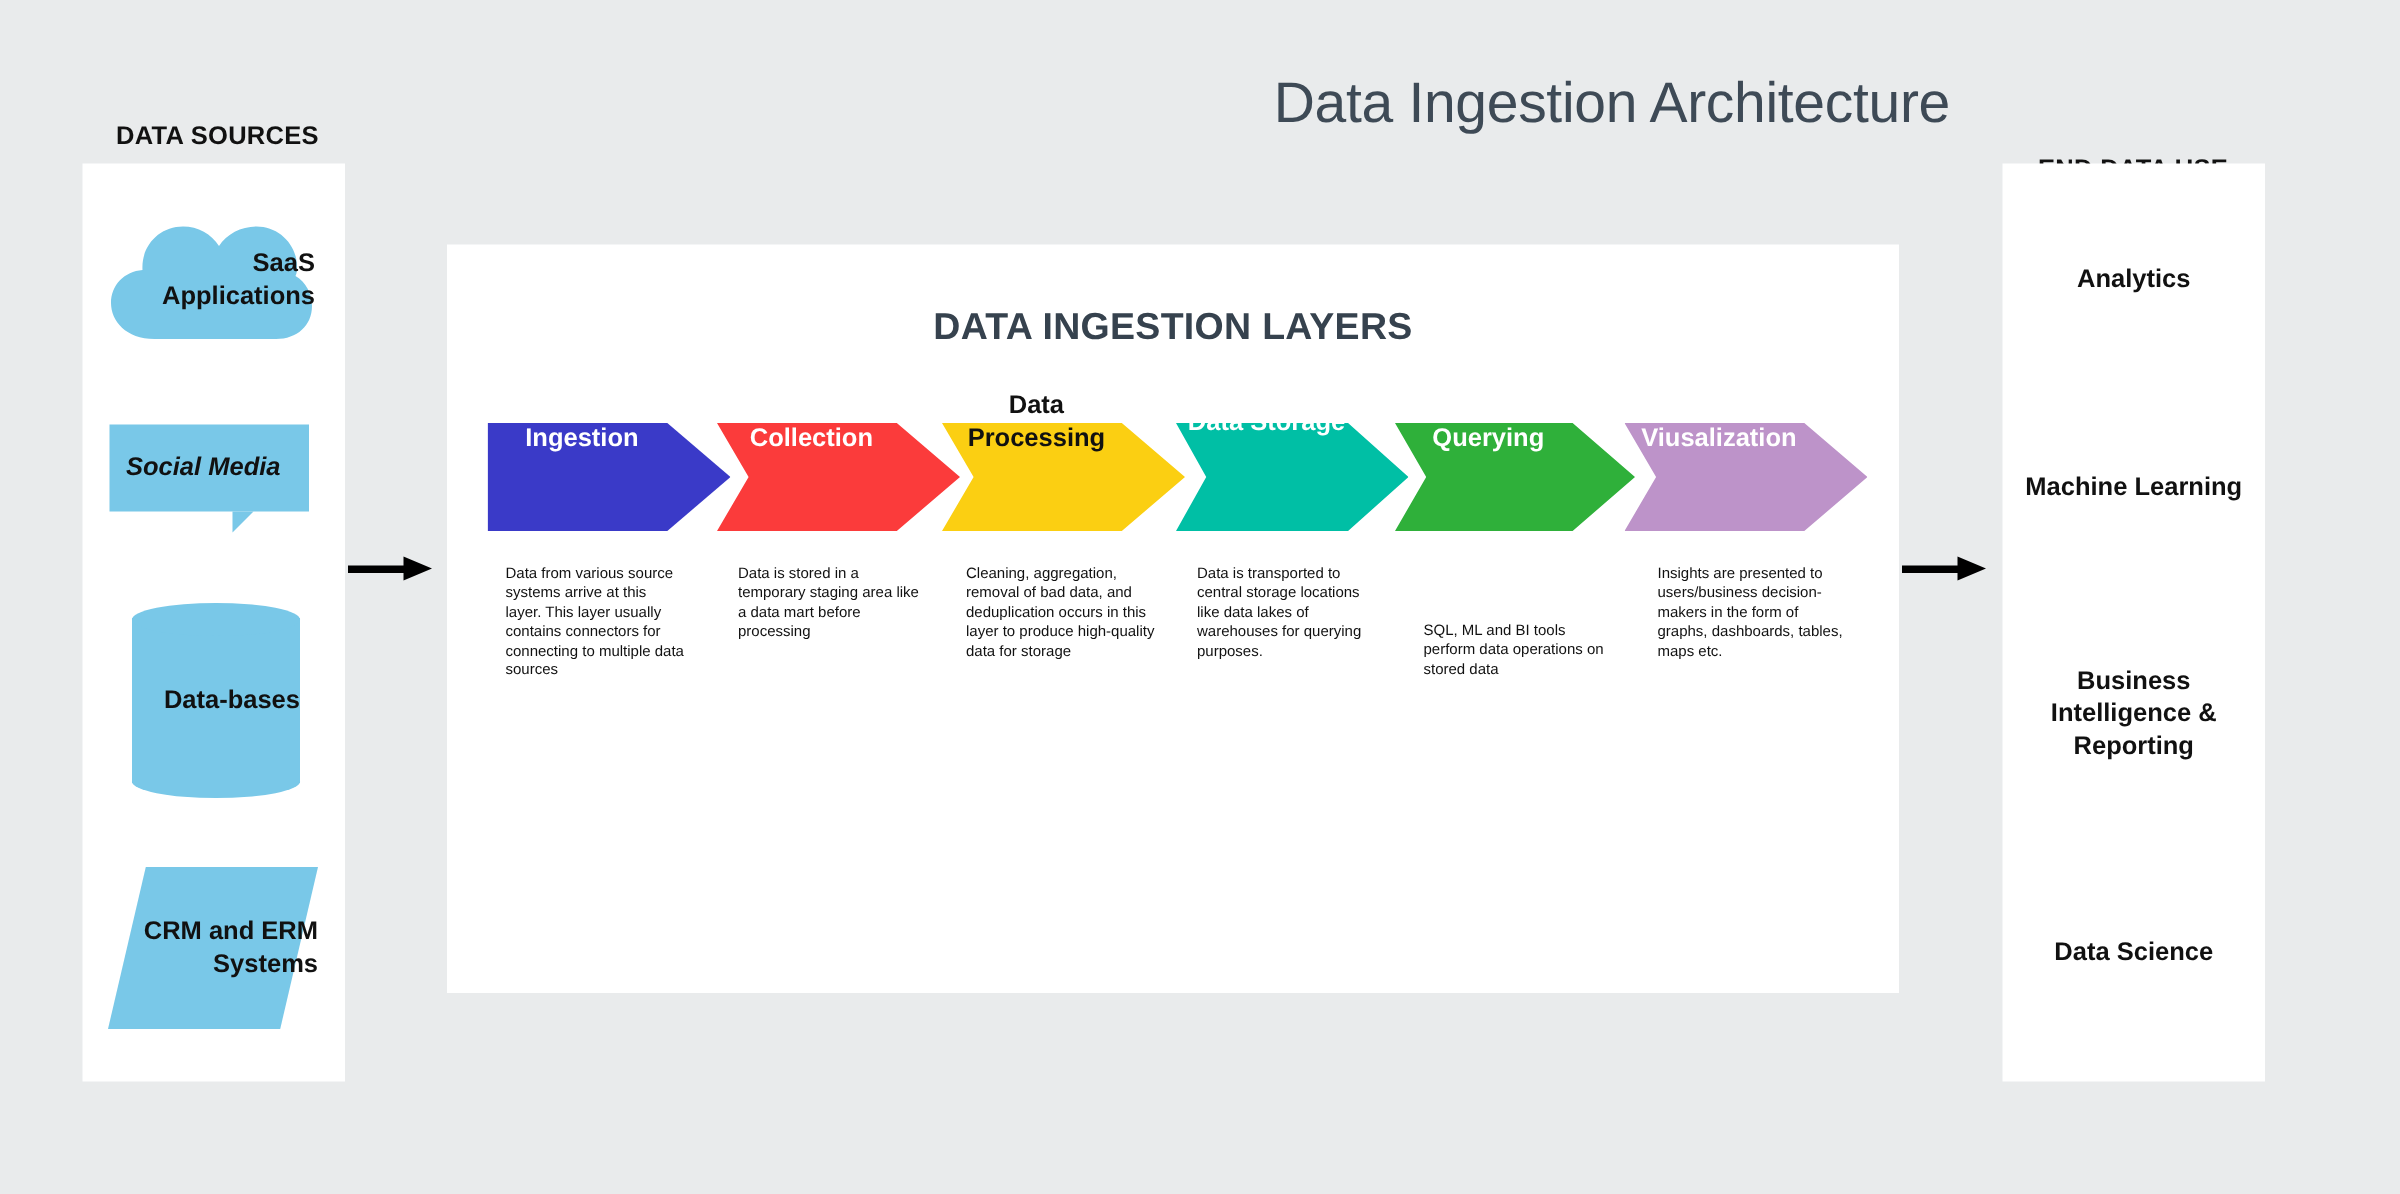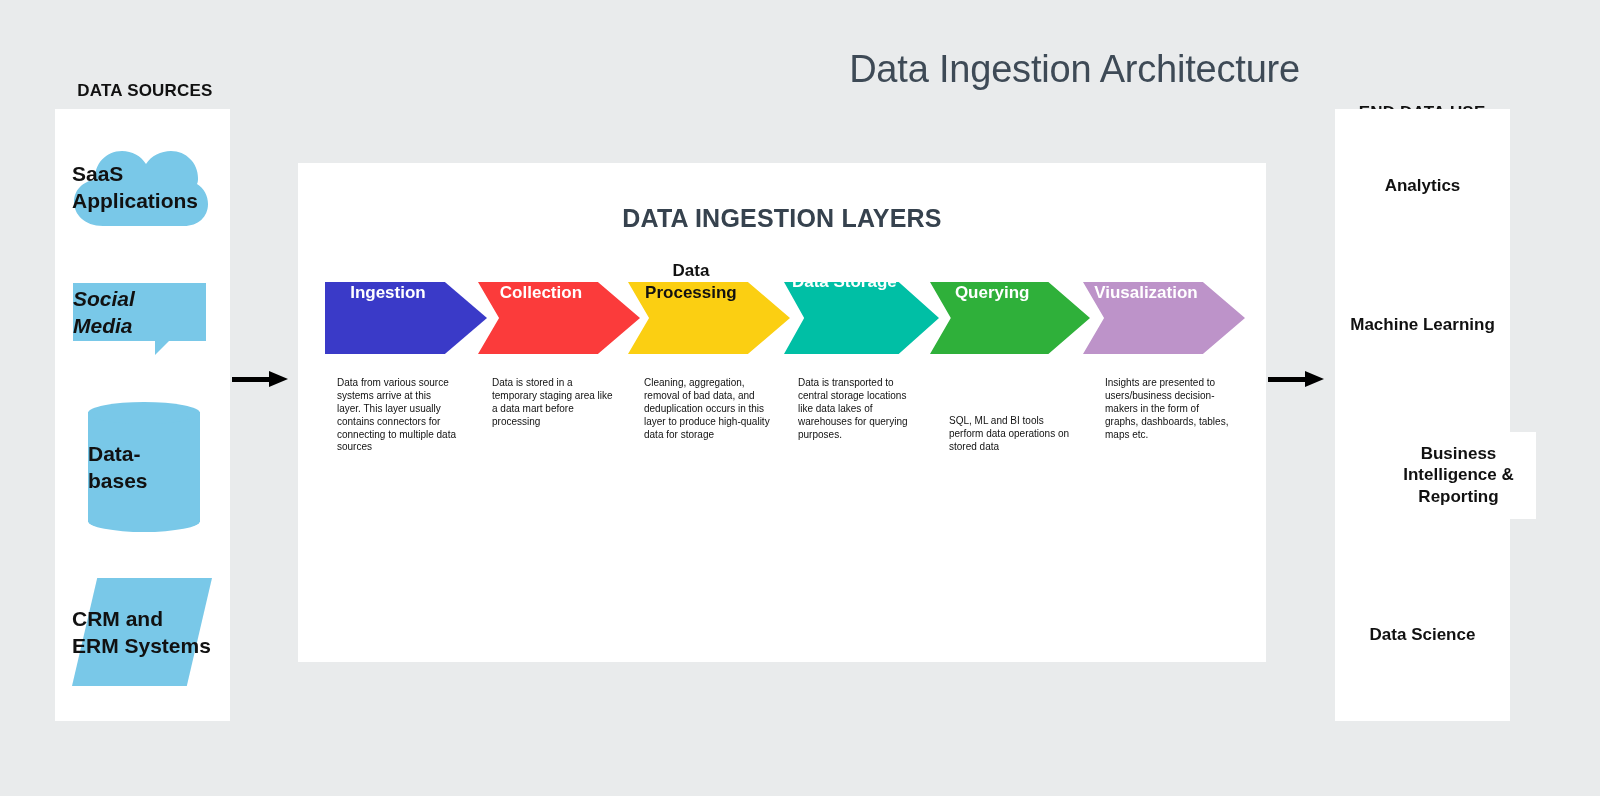"SaaS Applications" .src-label { font-size: 21px -> 17px; text-align: left -> right }
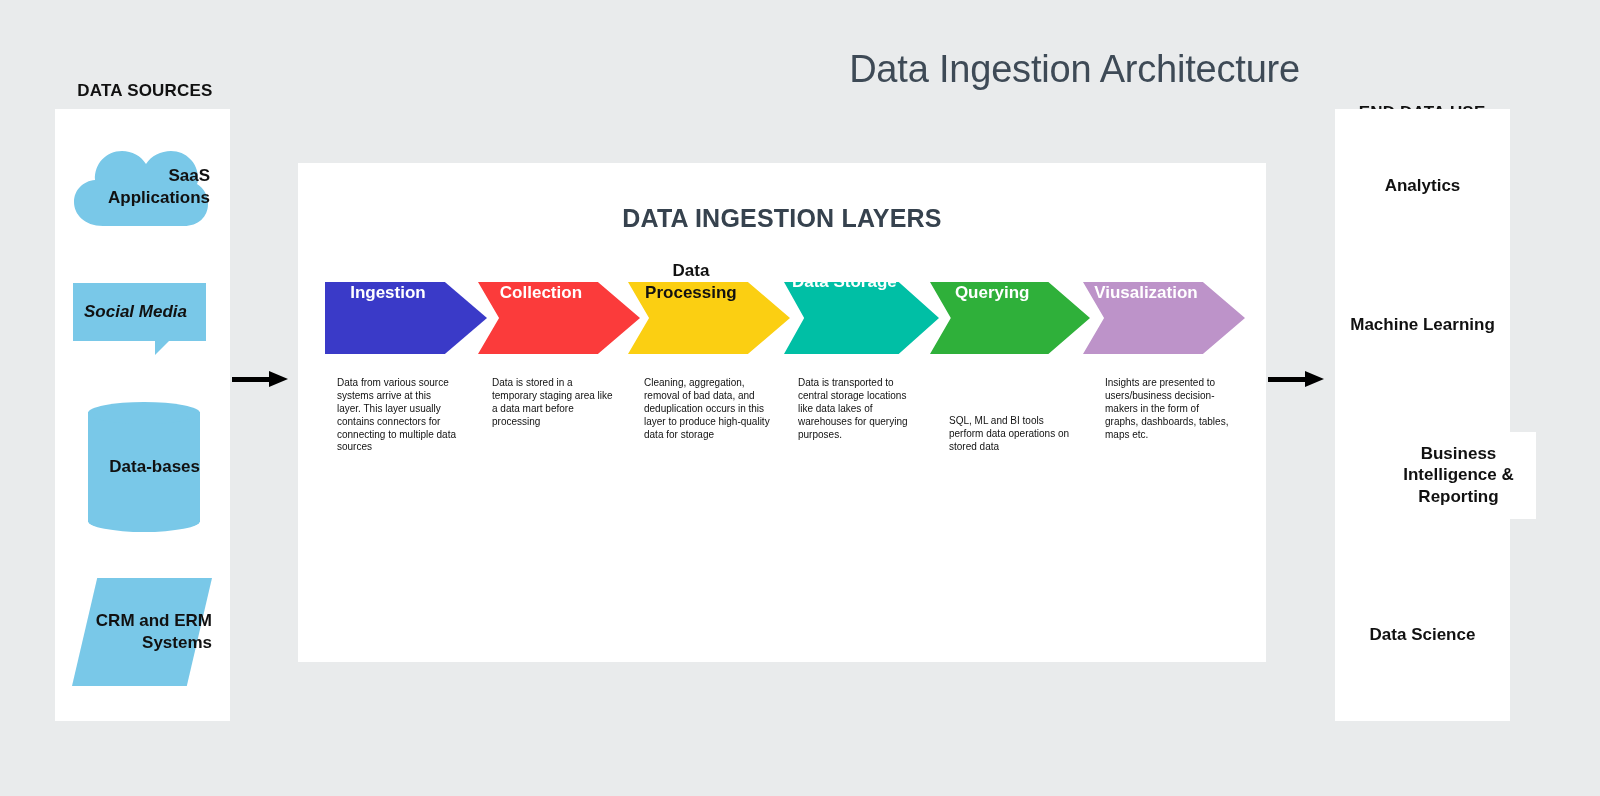"Business Intelligence & Reporting" #end-2 { margin-left: 36px -> none }
